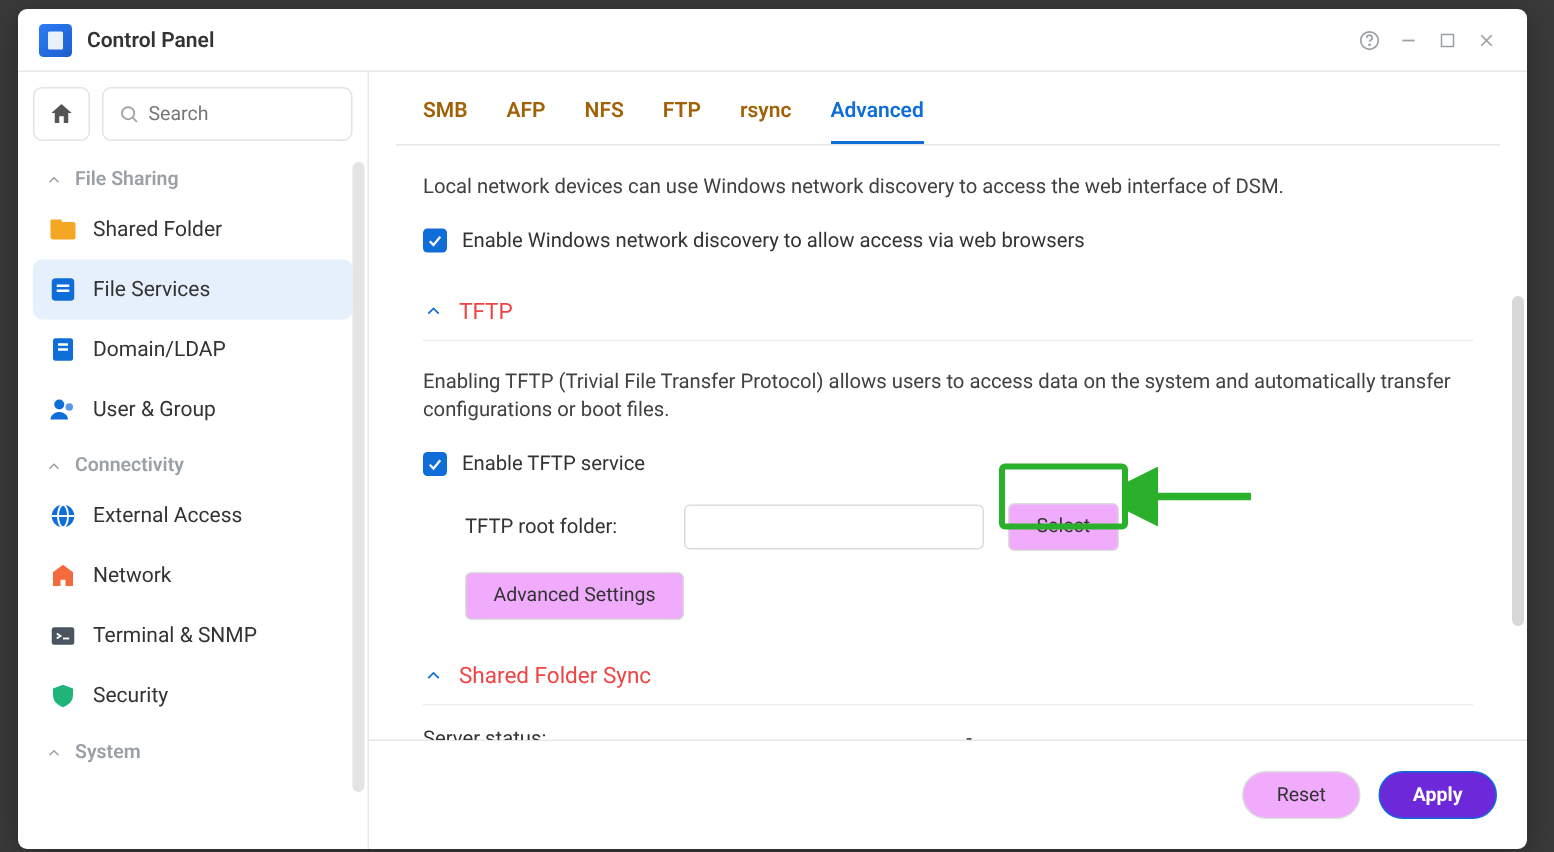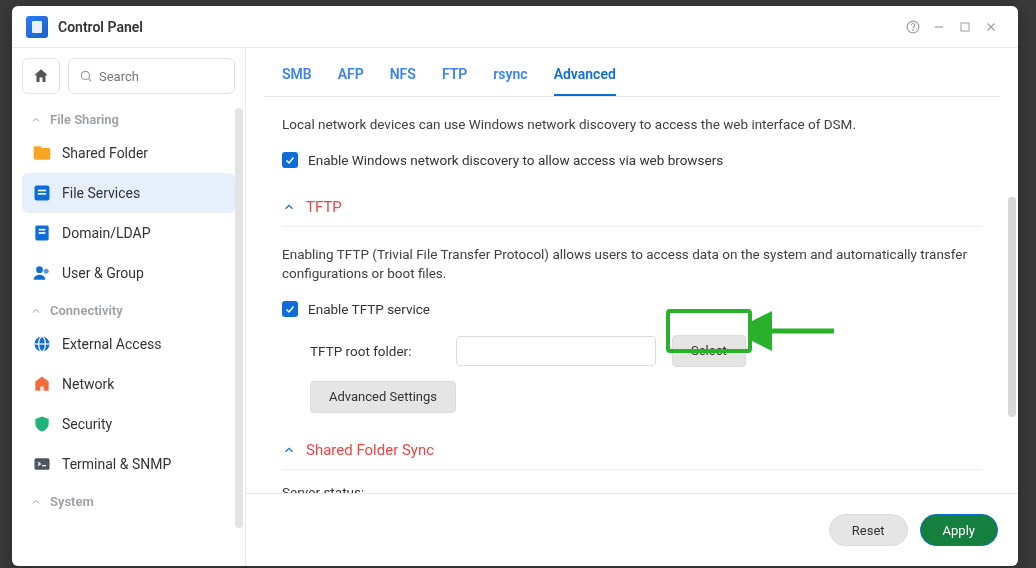"SMB" .tab { color: #3b82f6 -> #a16207 }
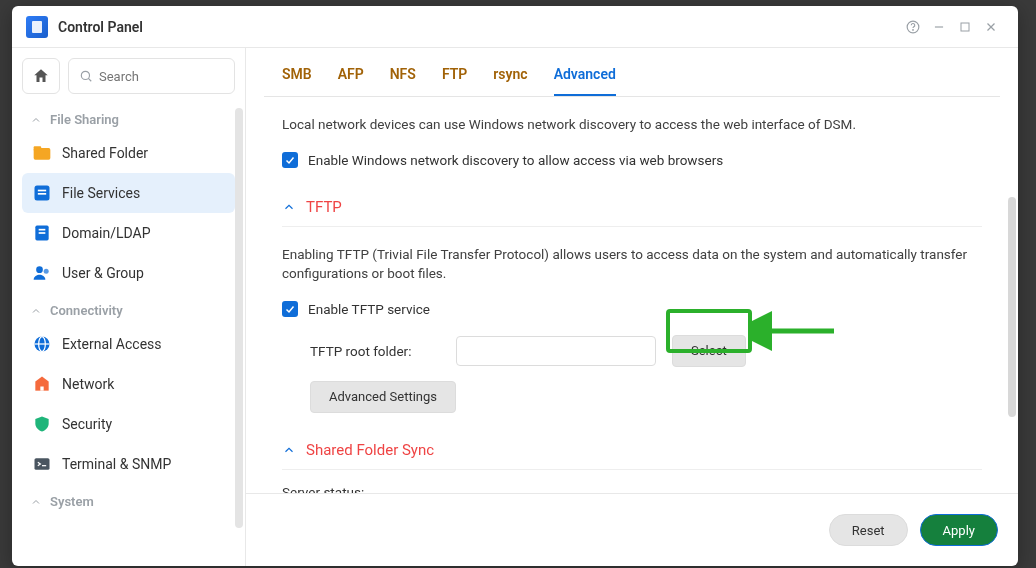"Select" .btn { background: #e5e5e5 -> #f0abfc }
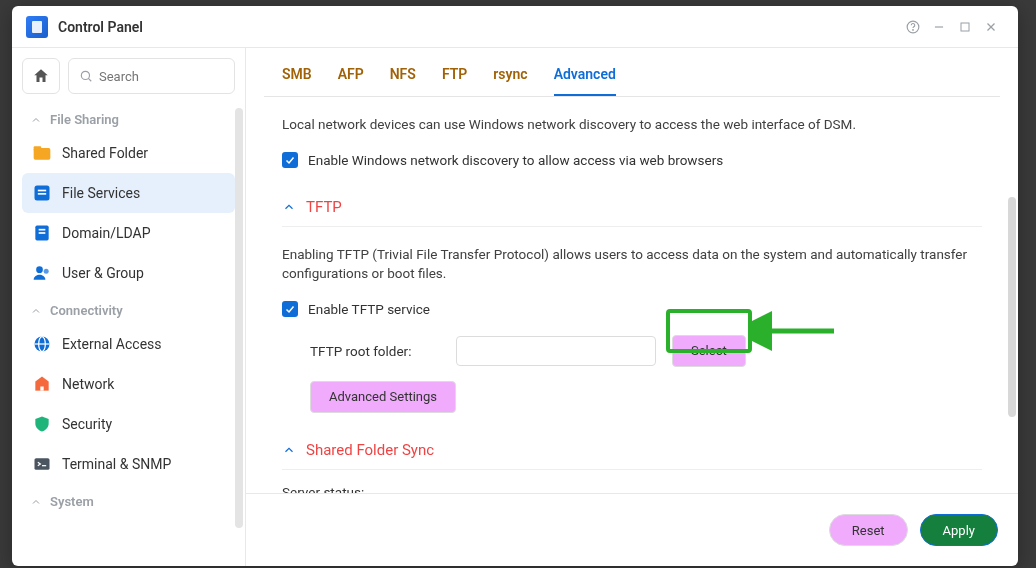"Security" div.nav-item { order: before "Terminal & SNMP" -> after "Terminal & SNMP" }
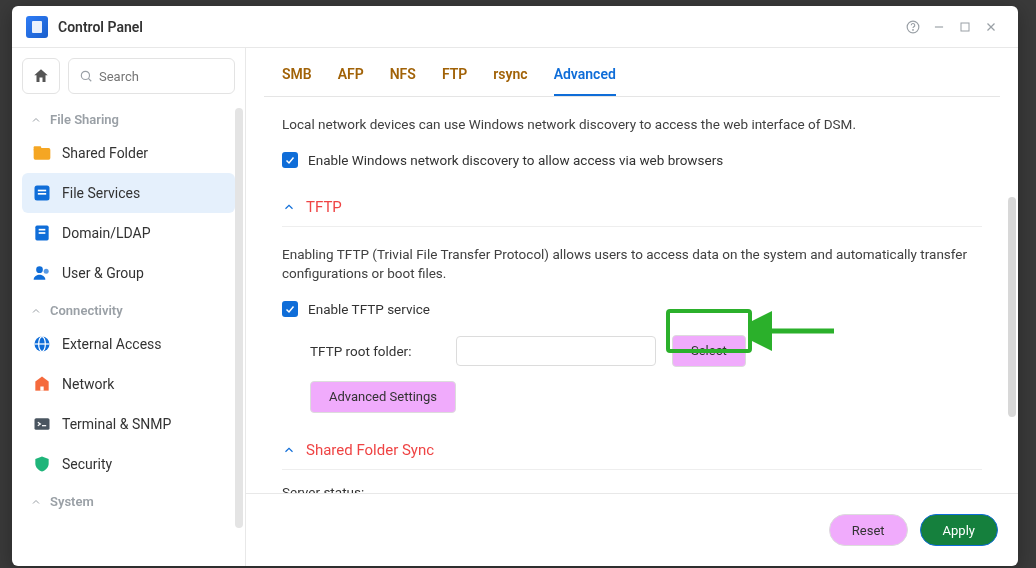"Apply" .btn-primary { background: #15803d -> #6d28d9; font-weight: none -> bold }
